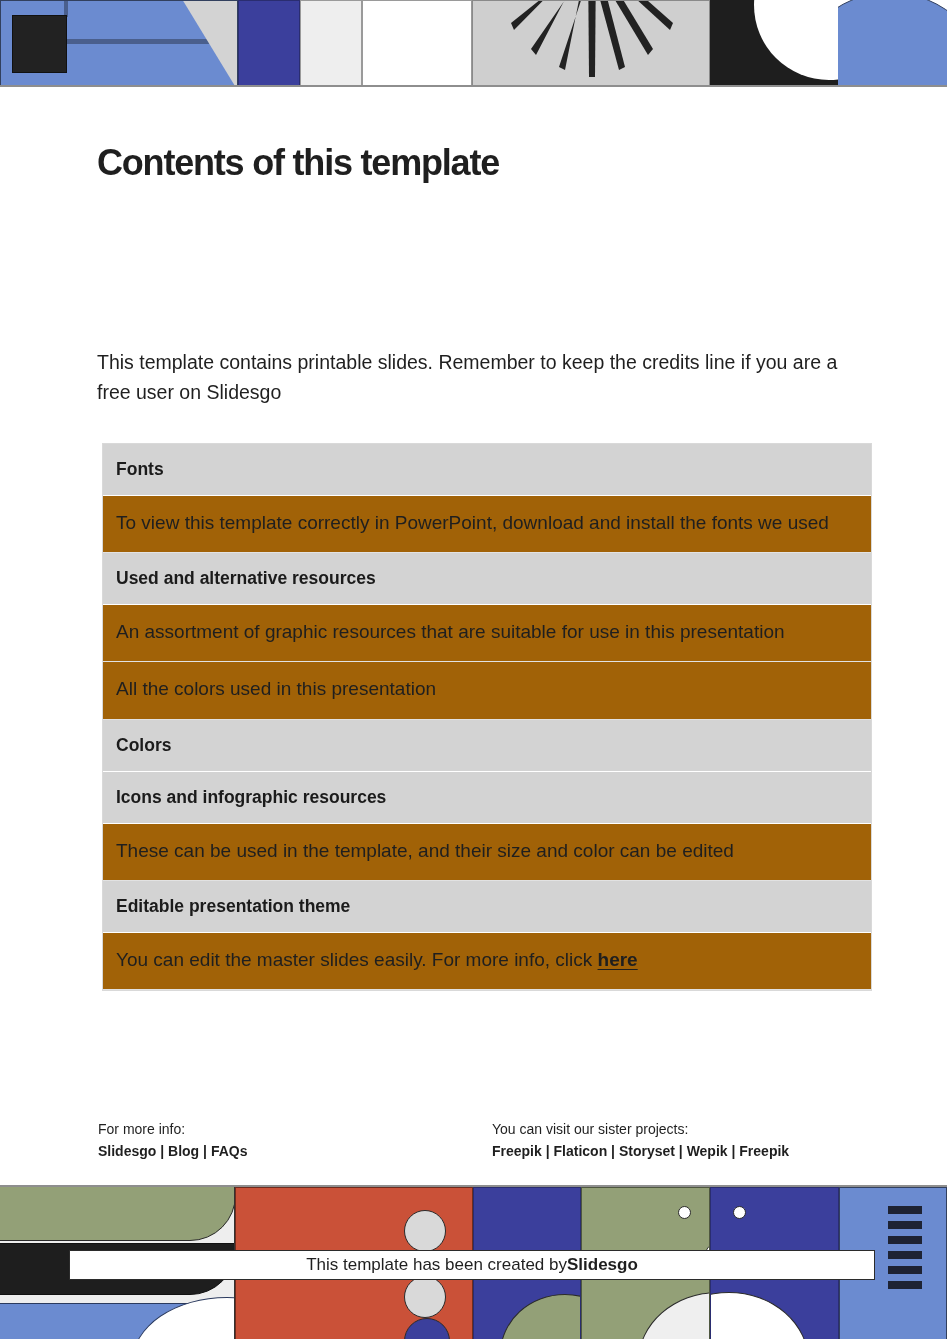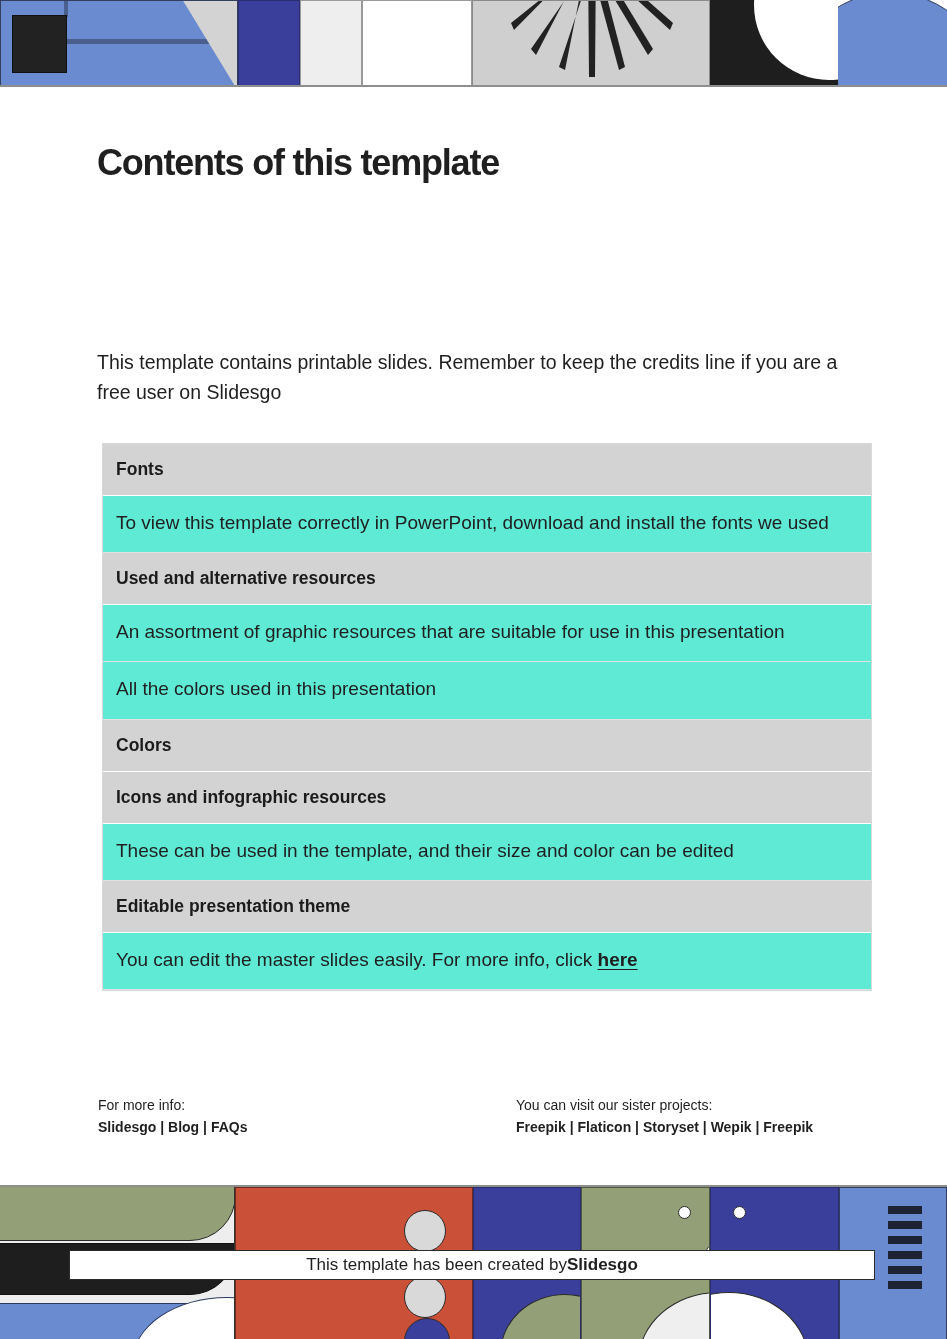"To view this template correctly" .row-body { background: #5eead4 -> #a16207 }
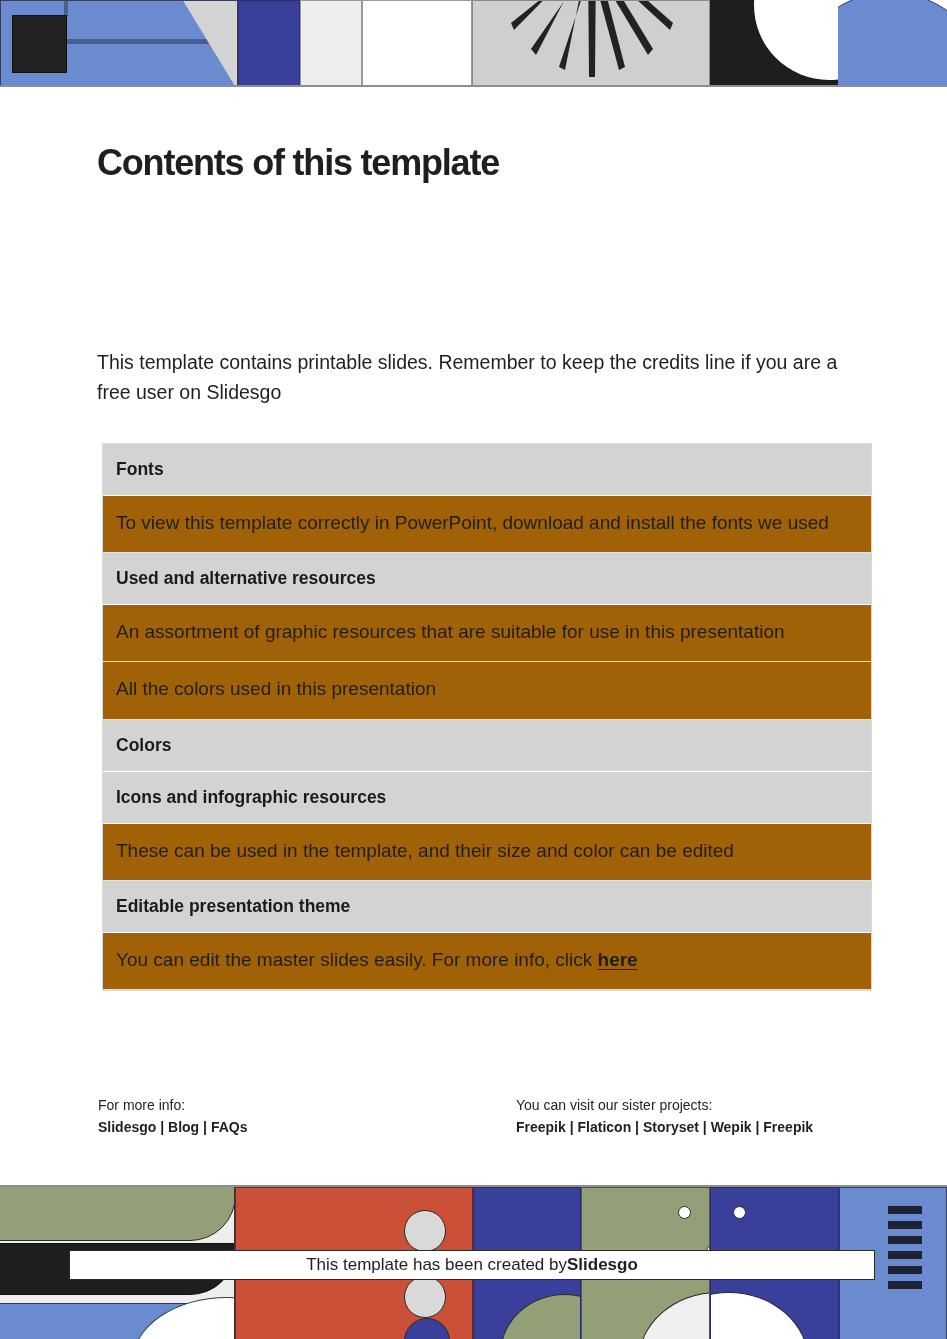"For more info:" .foot .lead { margin-top: none -> 24px }
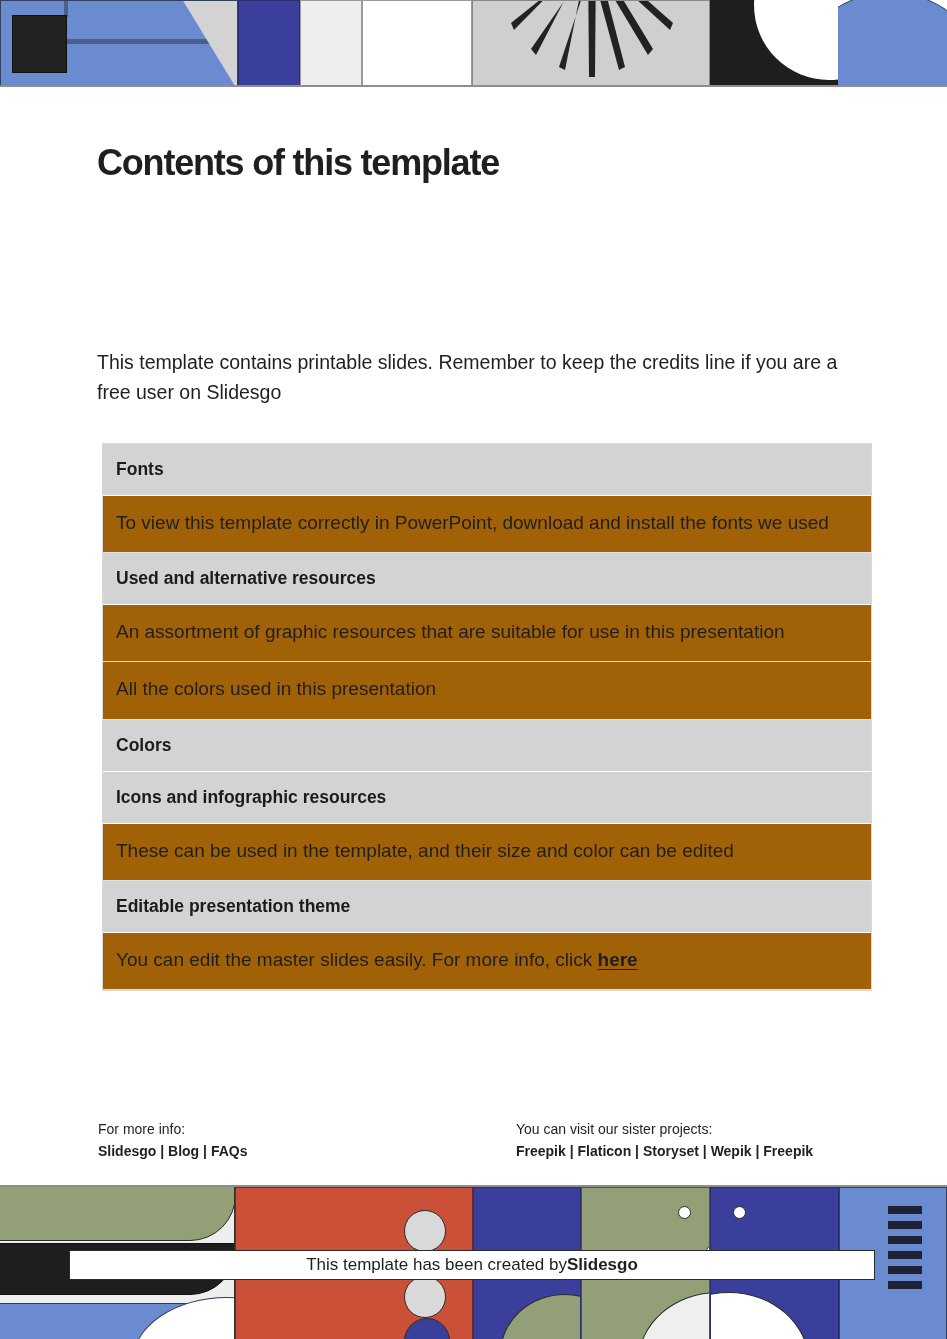"You can visit our sister" .foot-right { left: 516px -> 492px }
